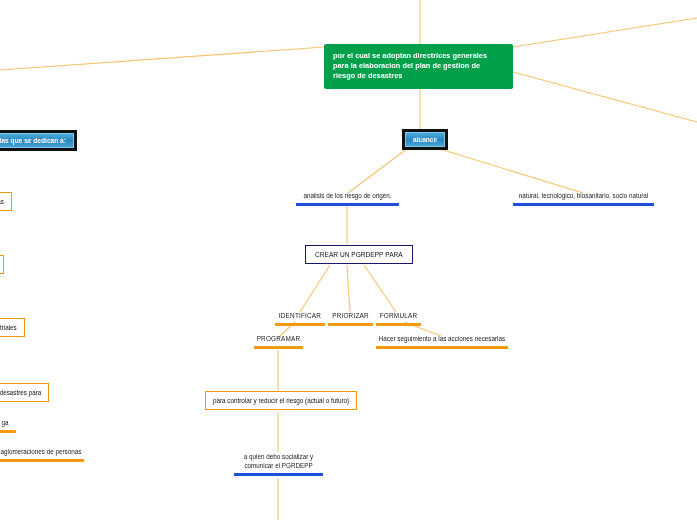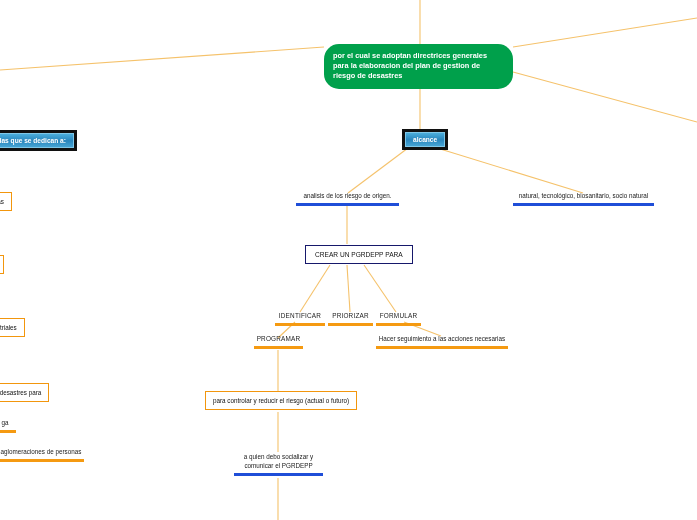"por el cual se adoptan" .n-green { border-radius: 15px -> 2px }
